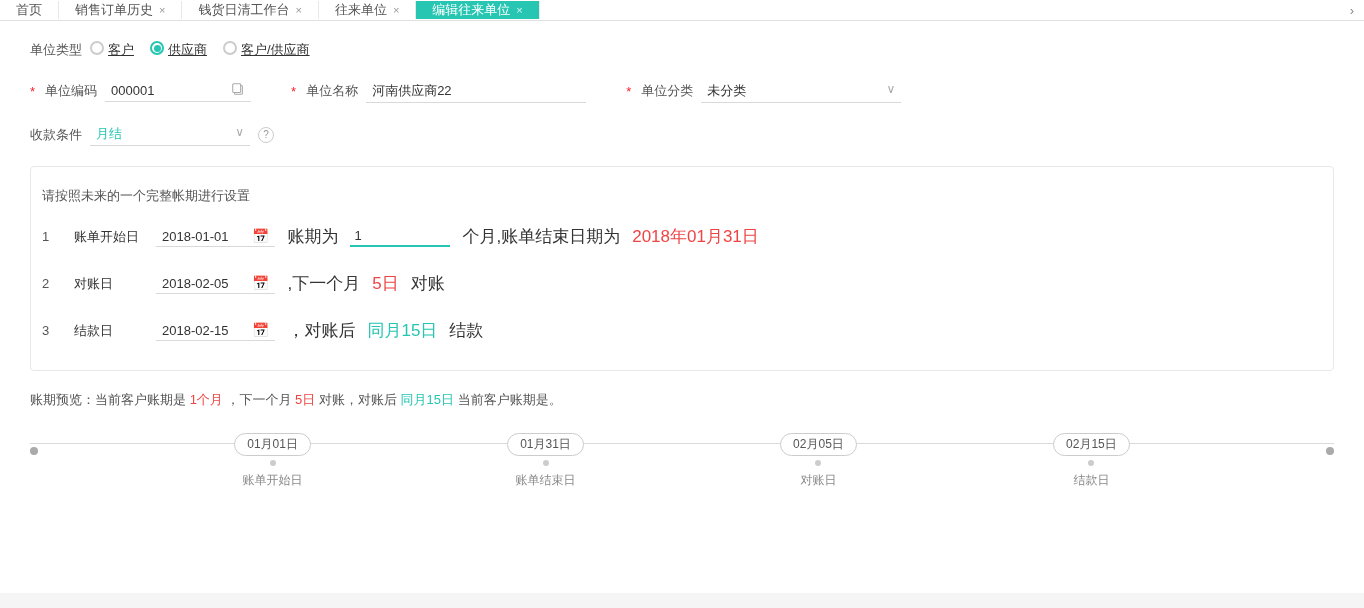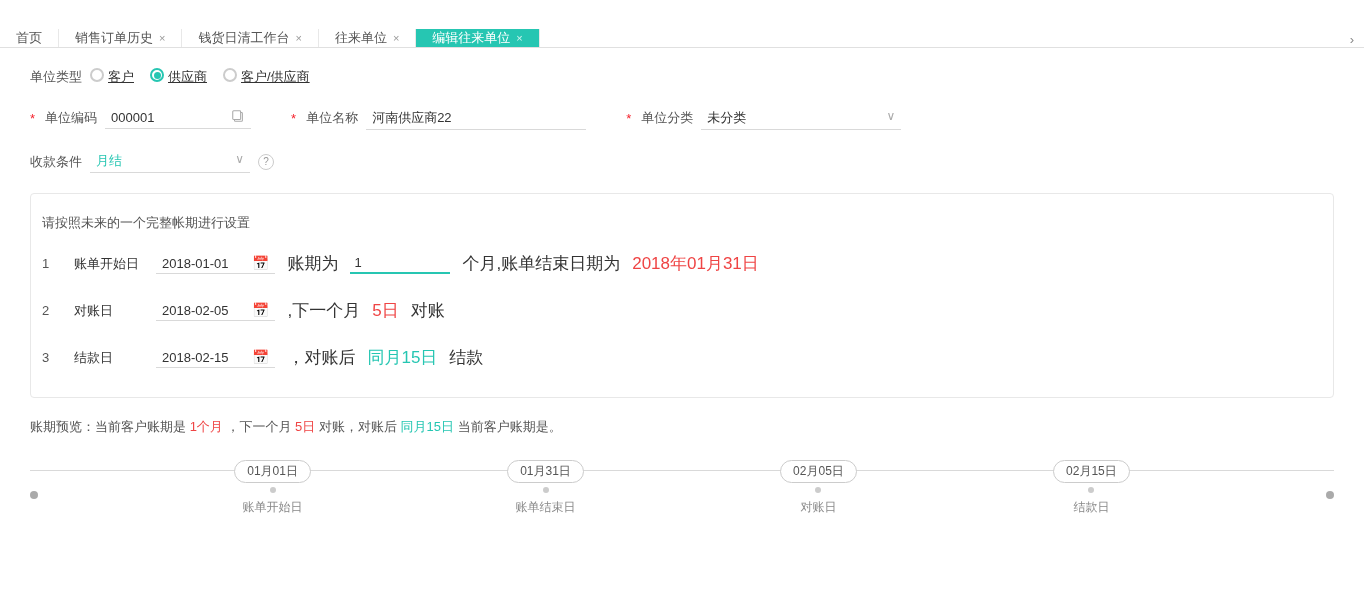"首页" .tabs-bar { align-items: flex-end -> center; height: 48px -> 21px }
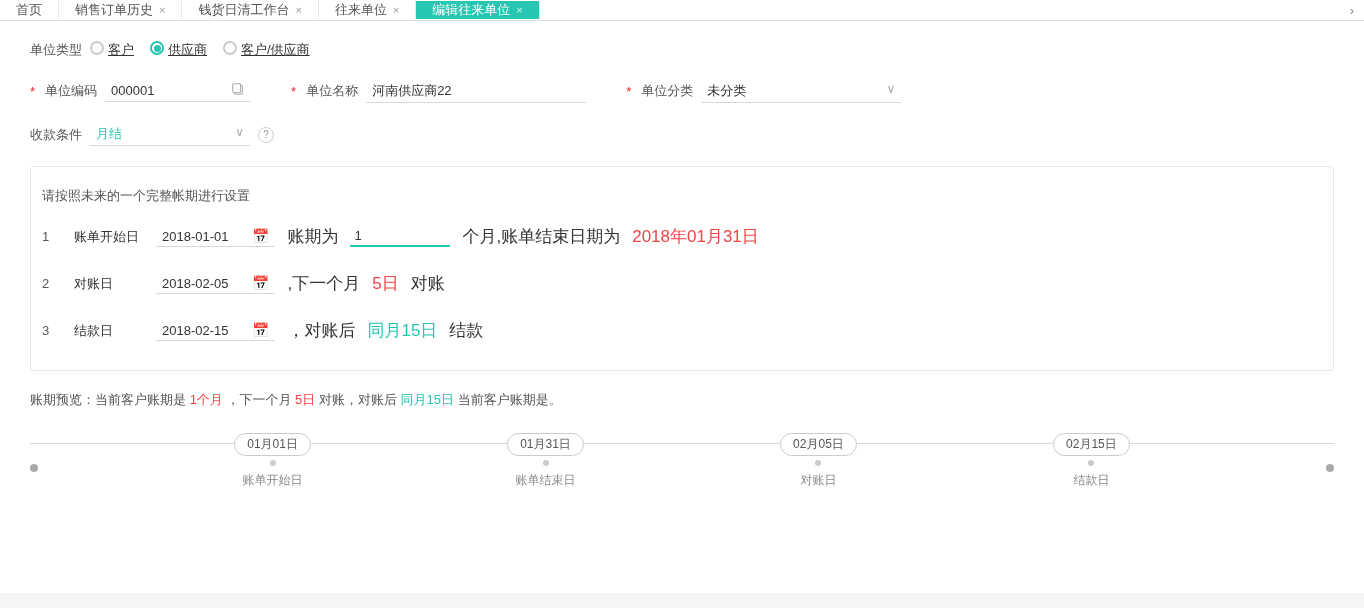"01月01日" .timeline-items { align-items: center -> flex-start }
